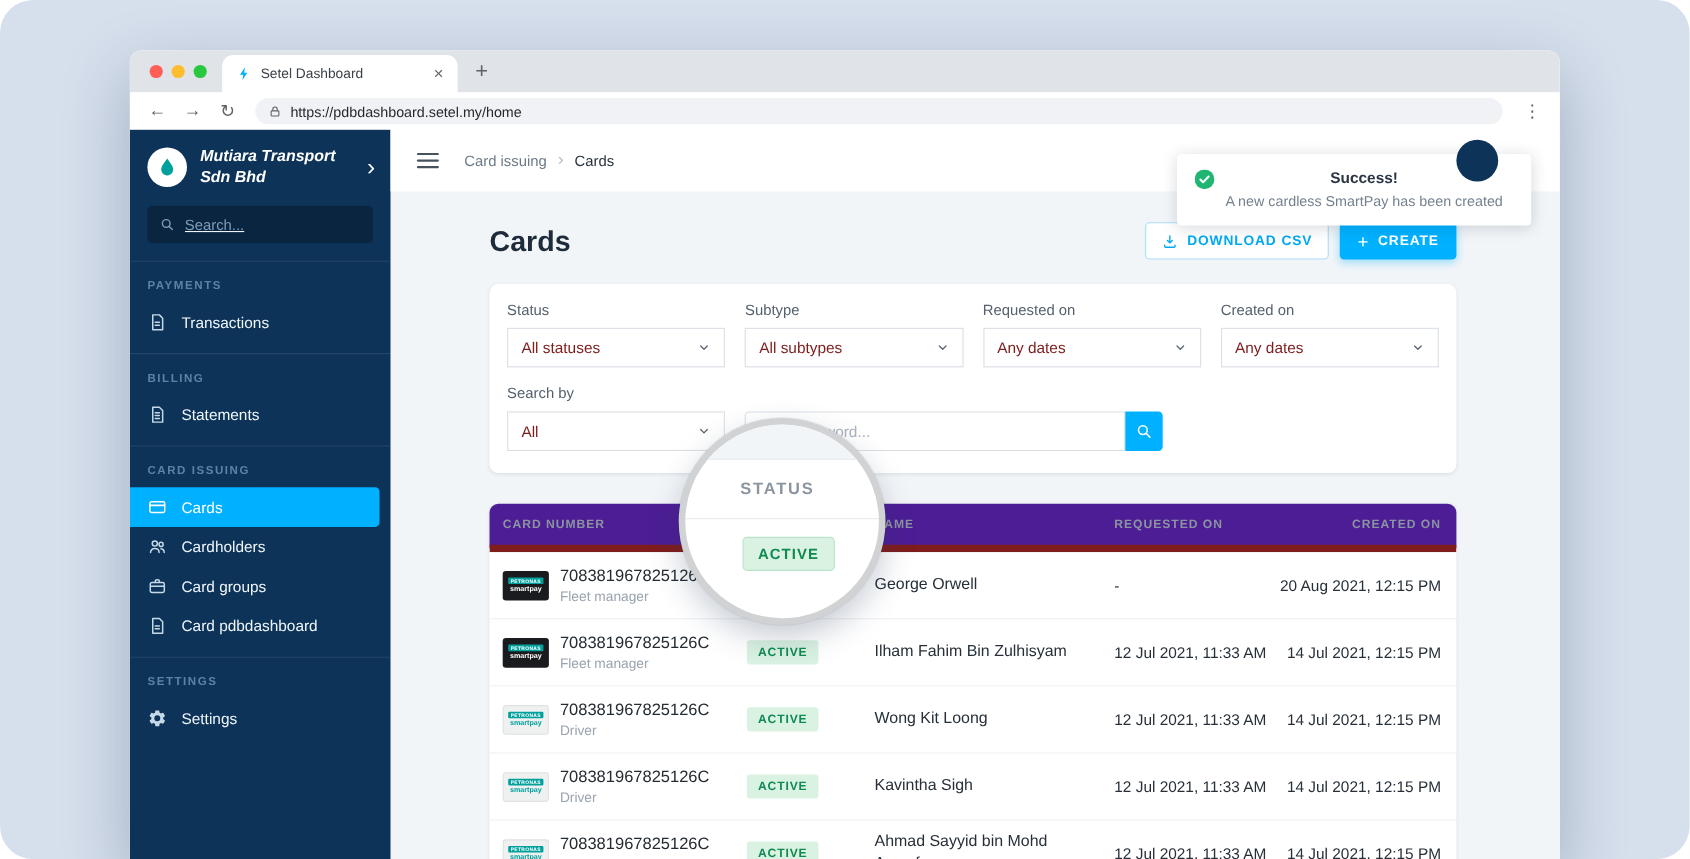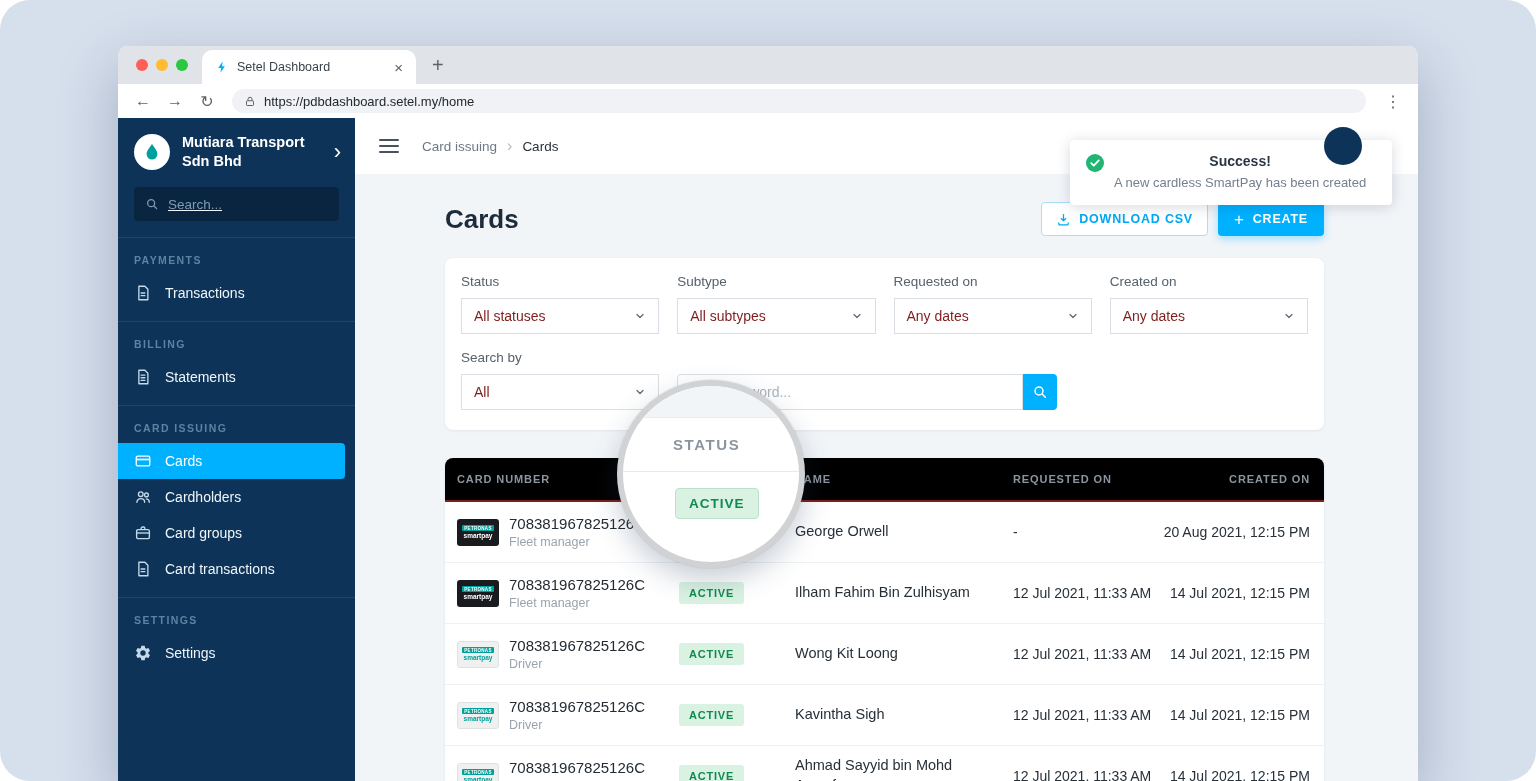"Mutiara Transport" .company-name { font-style: none -> italic }
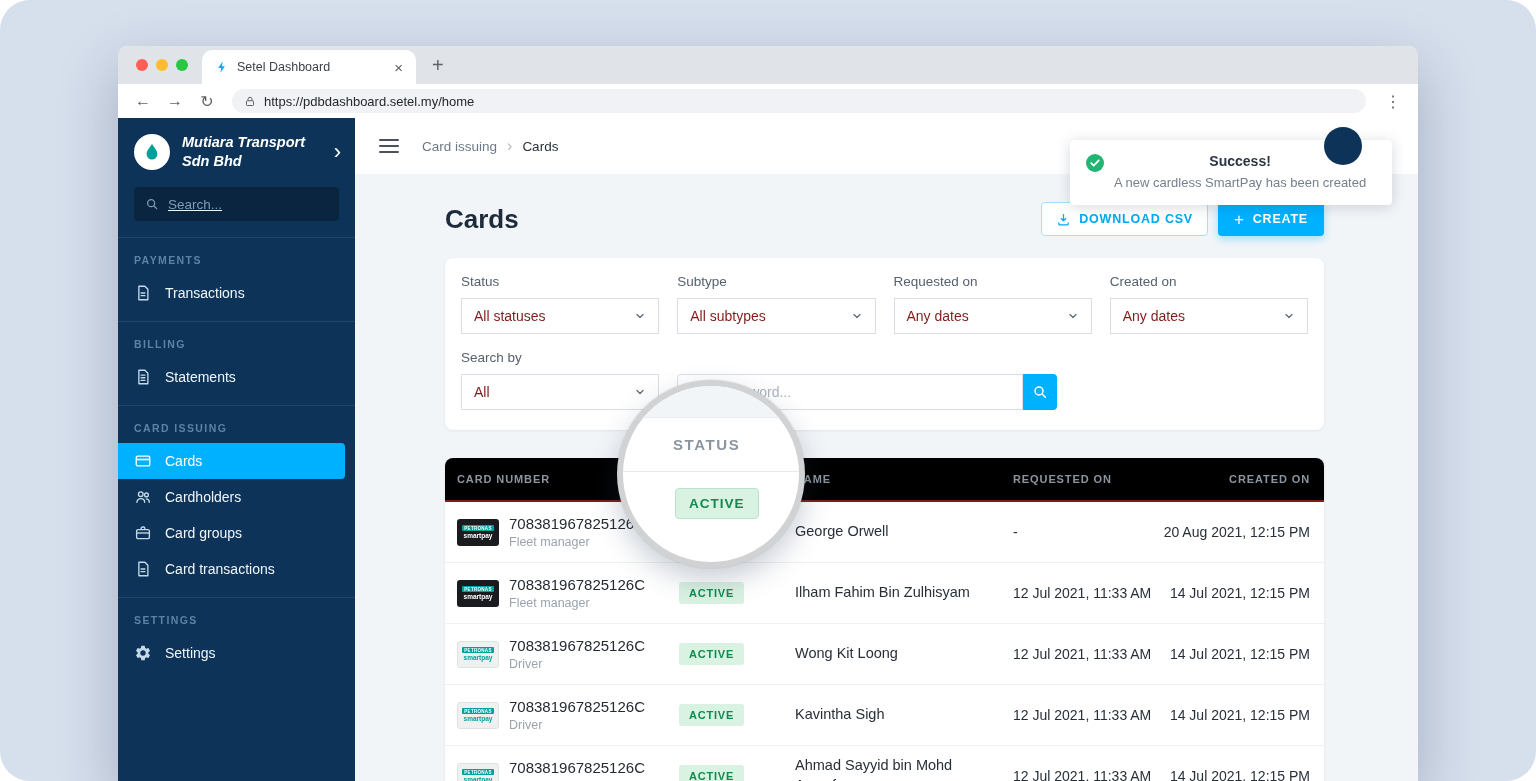"CARD NUMBER" .t-head { background: #000000 -> #4c1d95; border-bottom: 2px solid #7f1d1d -> 7px solid #7f1d1d }
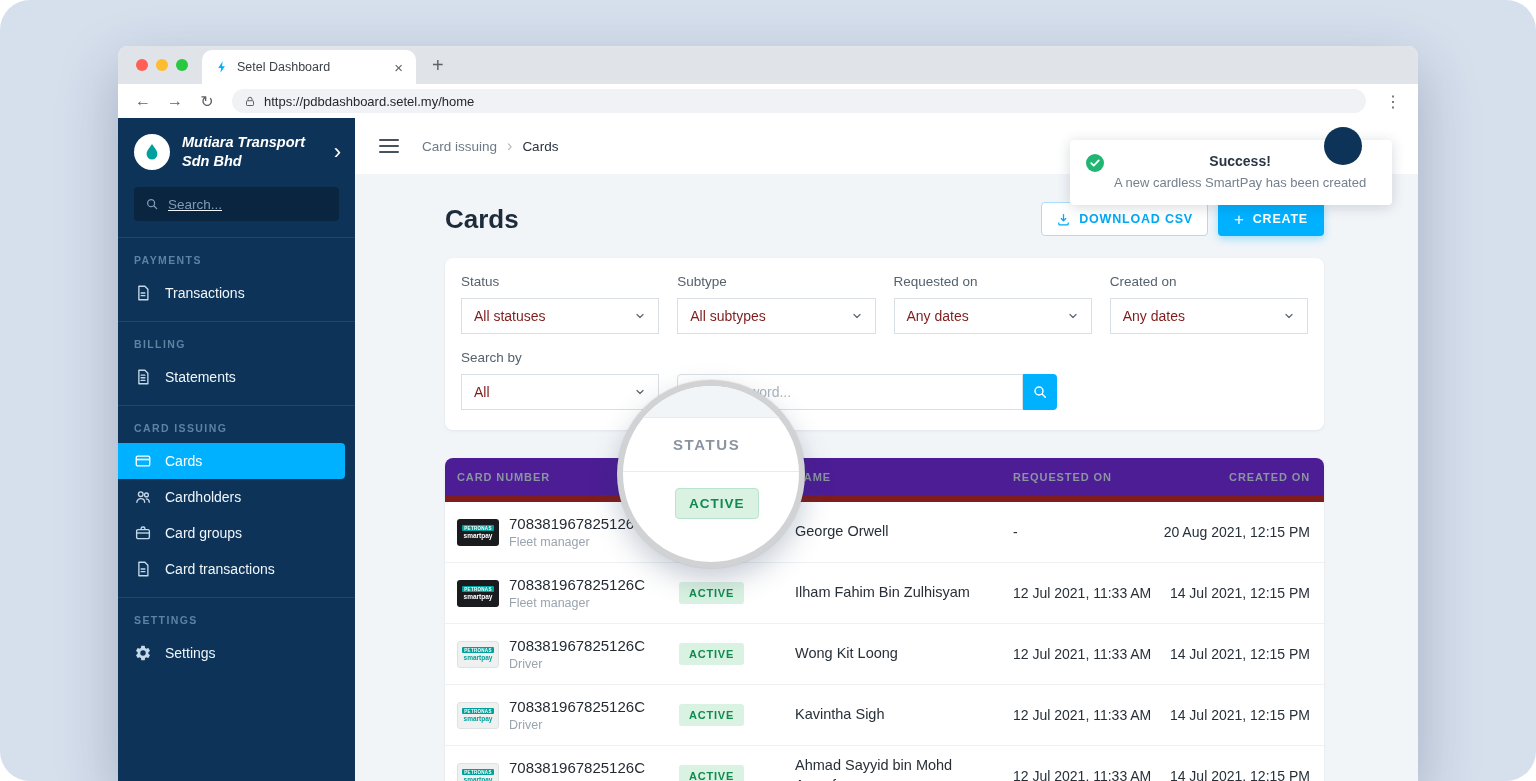"Card transactions" span.sb-label { text: transactions -> pdbdashboard }
